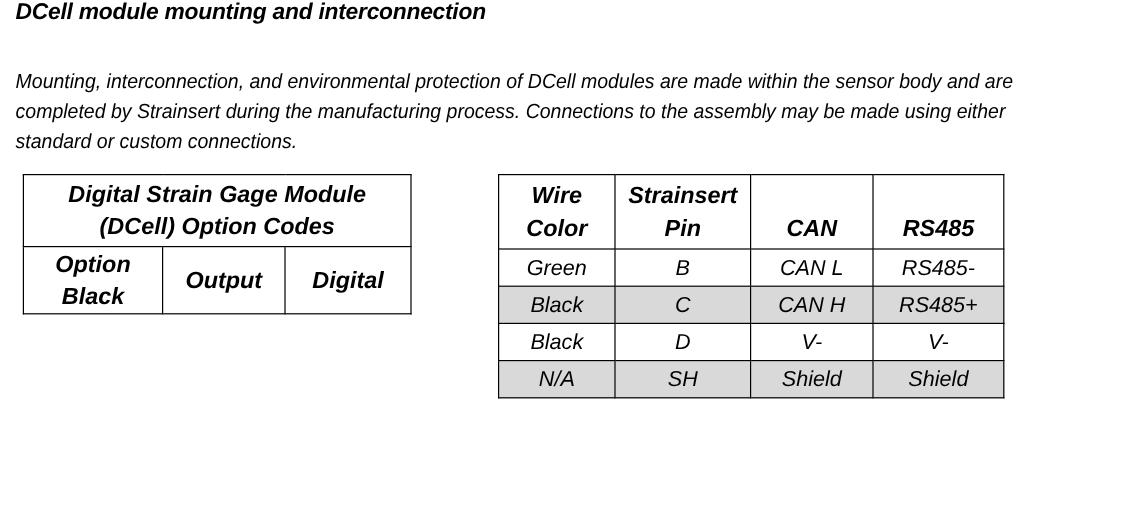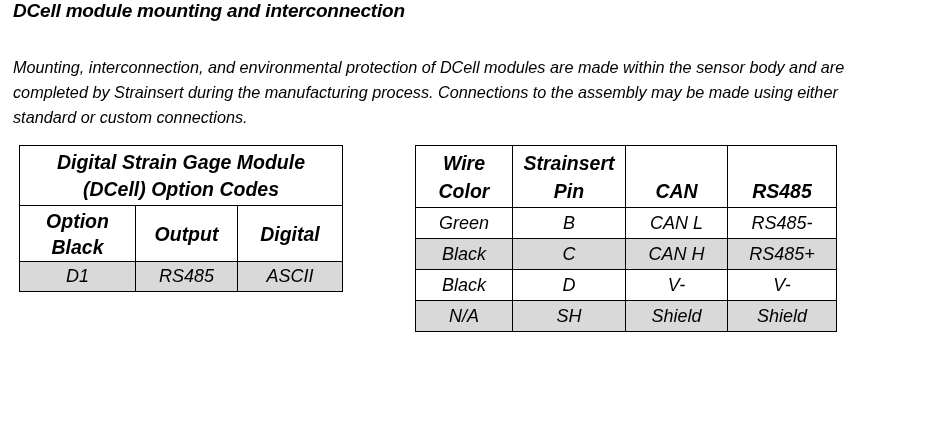"D1" tr { html: <tr> <td>D1</td> <td>RS485</td> <td>ASCII</td> </tr> -> none }
